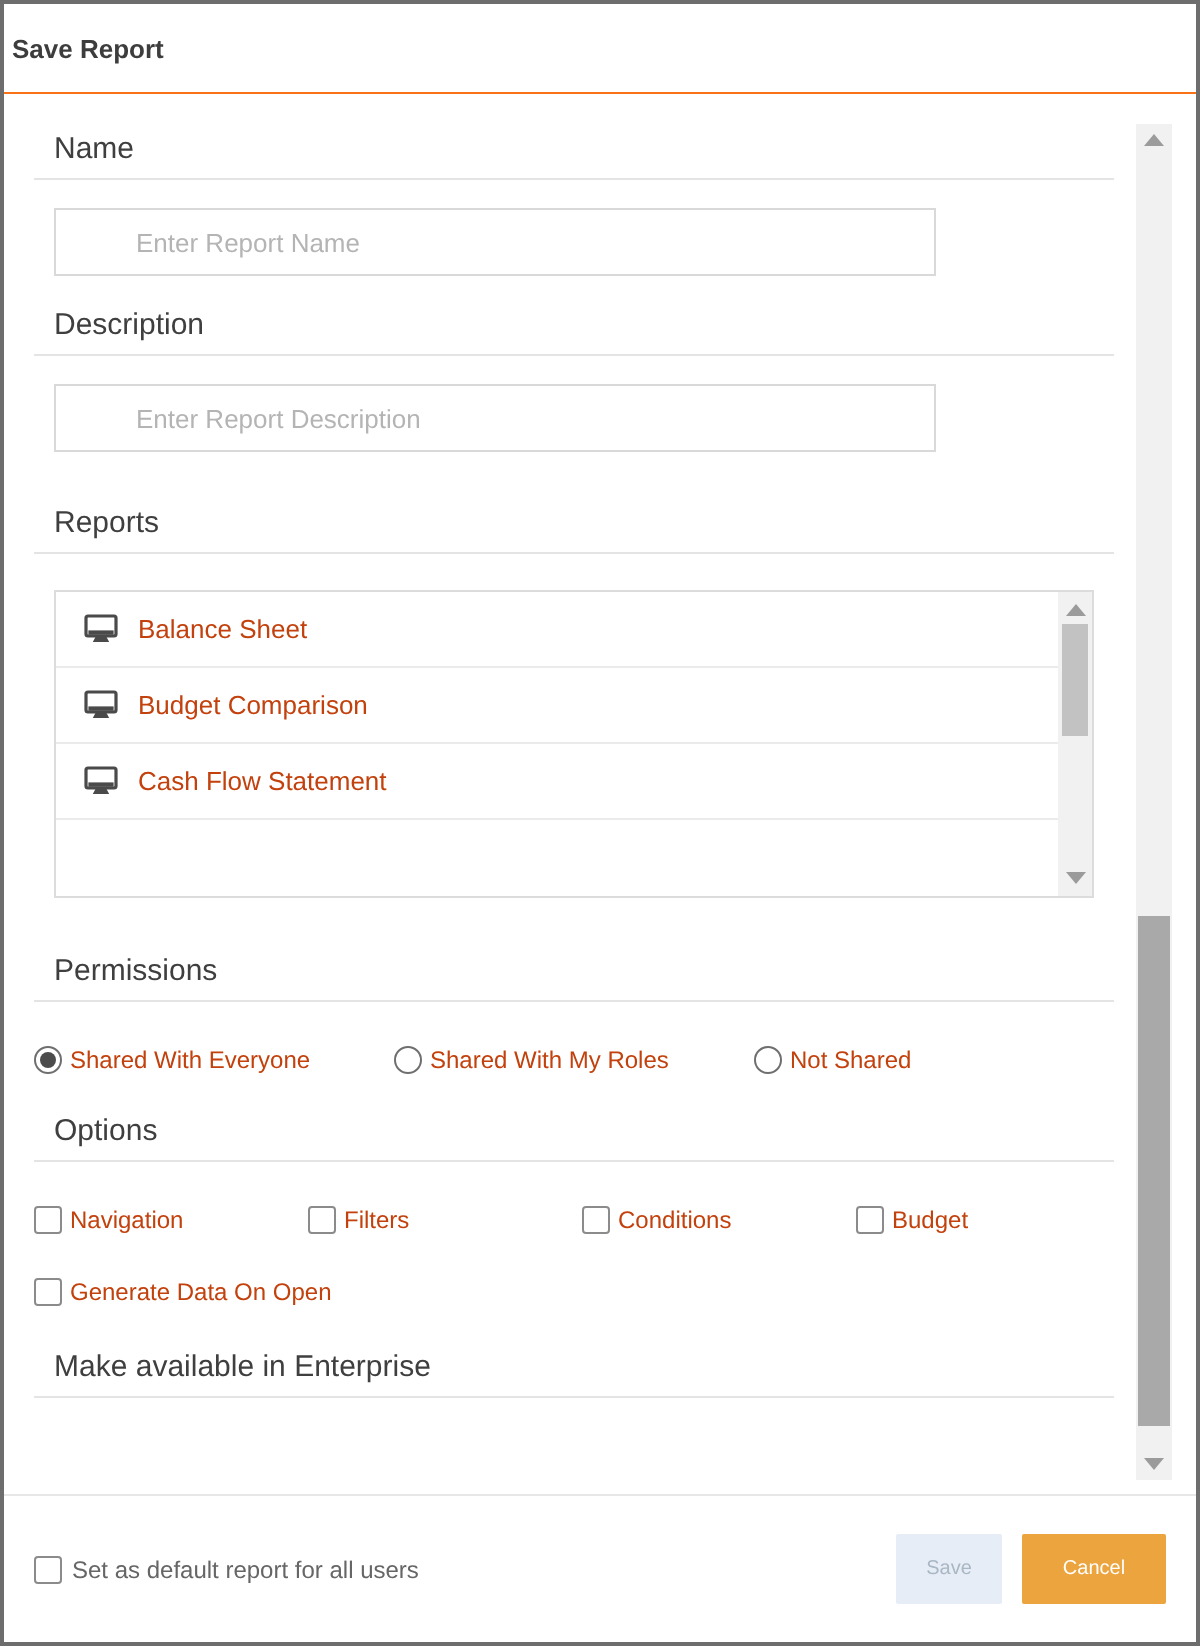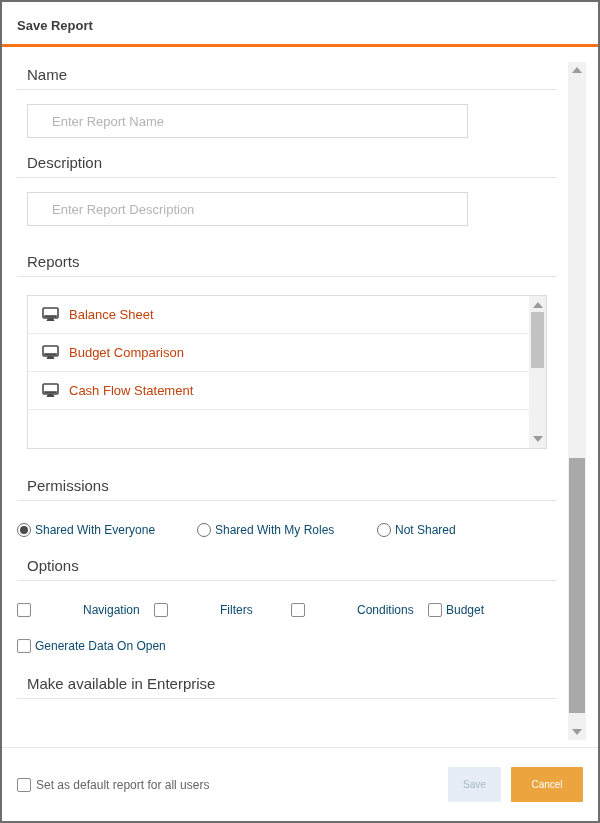"Save Report" .titlebar { border-bottom: 3px solid #f97316 -> 1px solid #f97316; padding-left: 15px -> 4px }
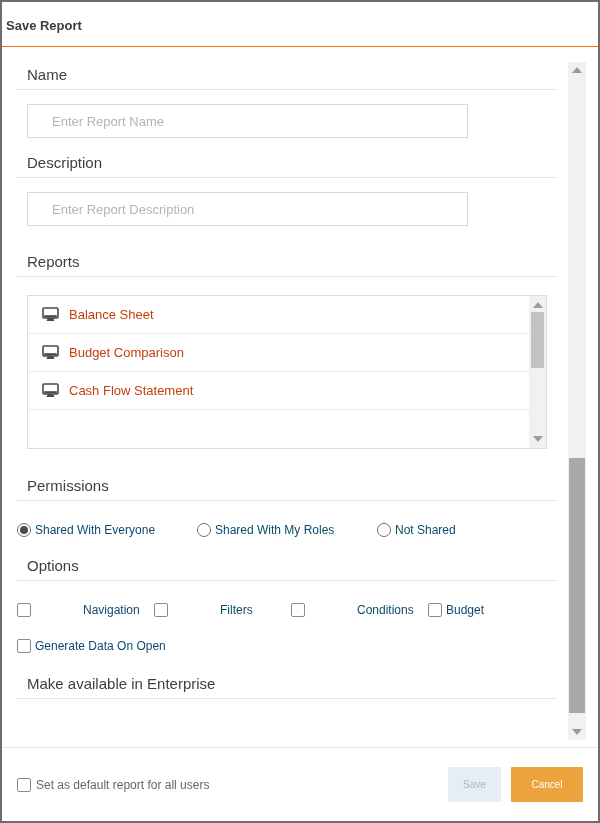"Enter Report Name" .text-input { padding: 0 10px 0 24px -> 0 10px 0 40px }
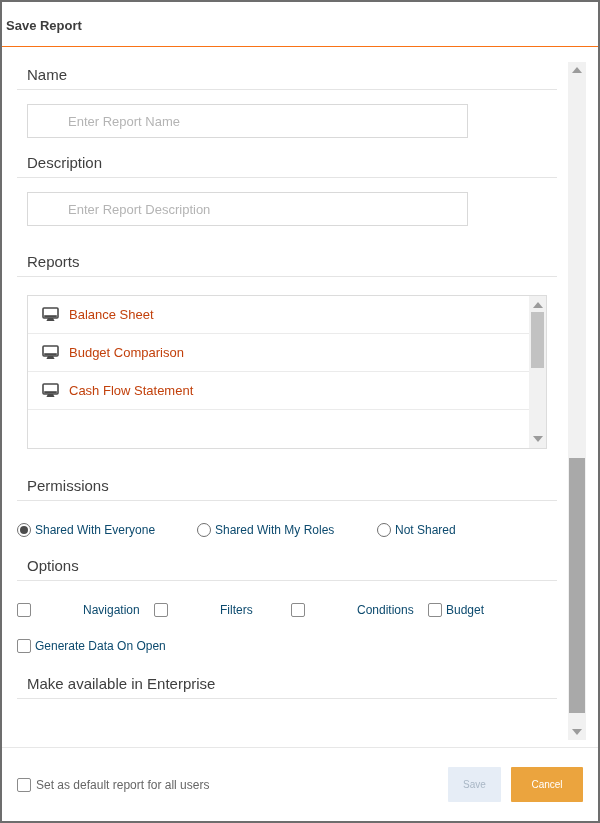"Shared With Everyone" .choice-label { color: #0c4a6e -> #c2410c }
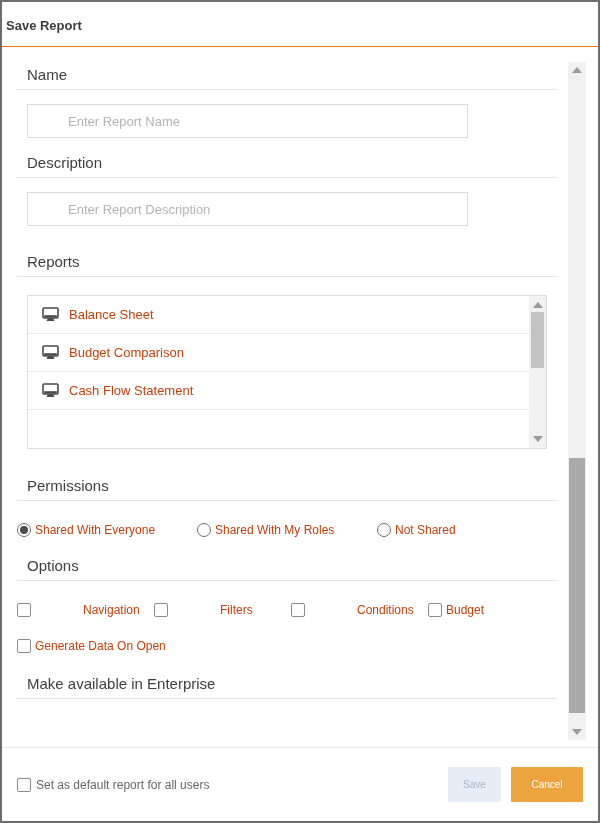"Navigation" .w137 { gap: 48px -> none }
